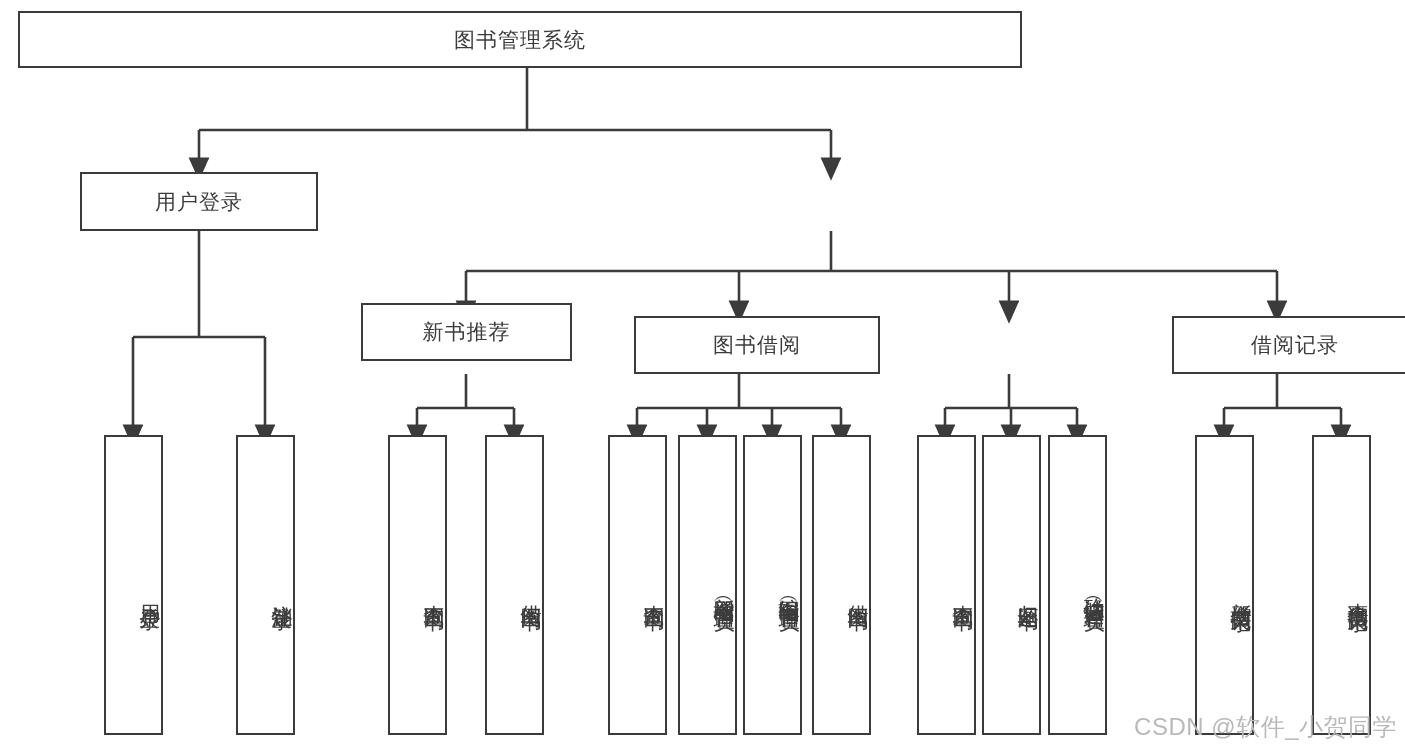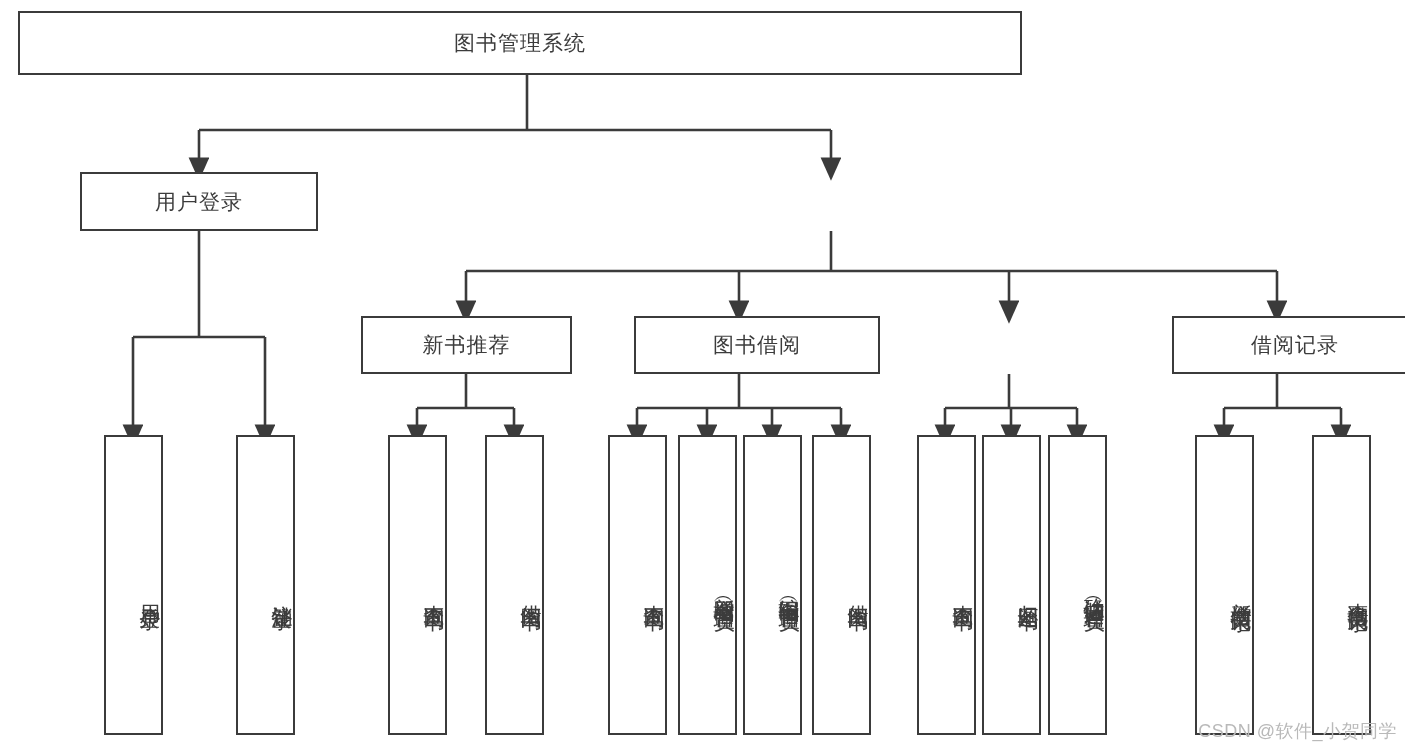"图书管理系统" div.node { height: 64px -> 57px }
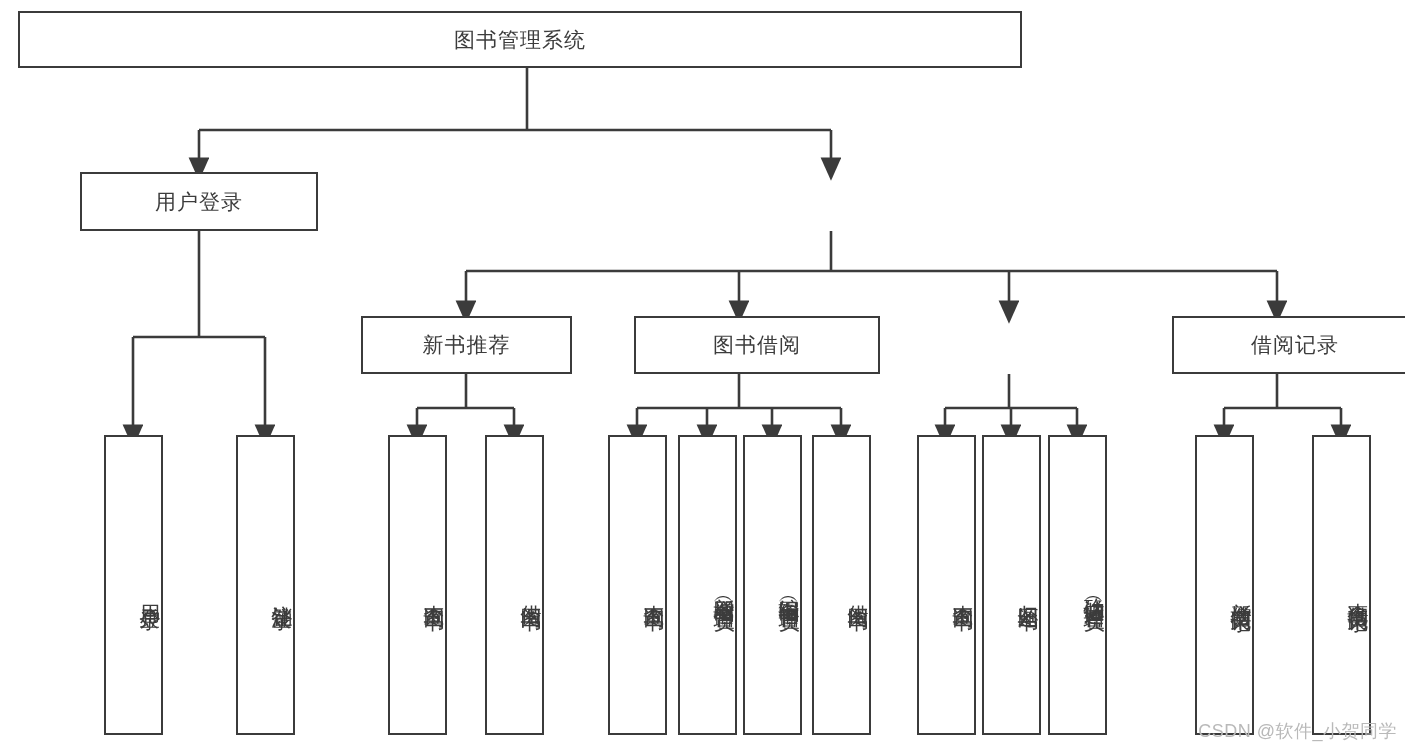"新书推荐" div.node { top: 316px -> 303px }
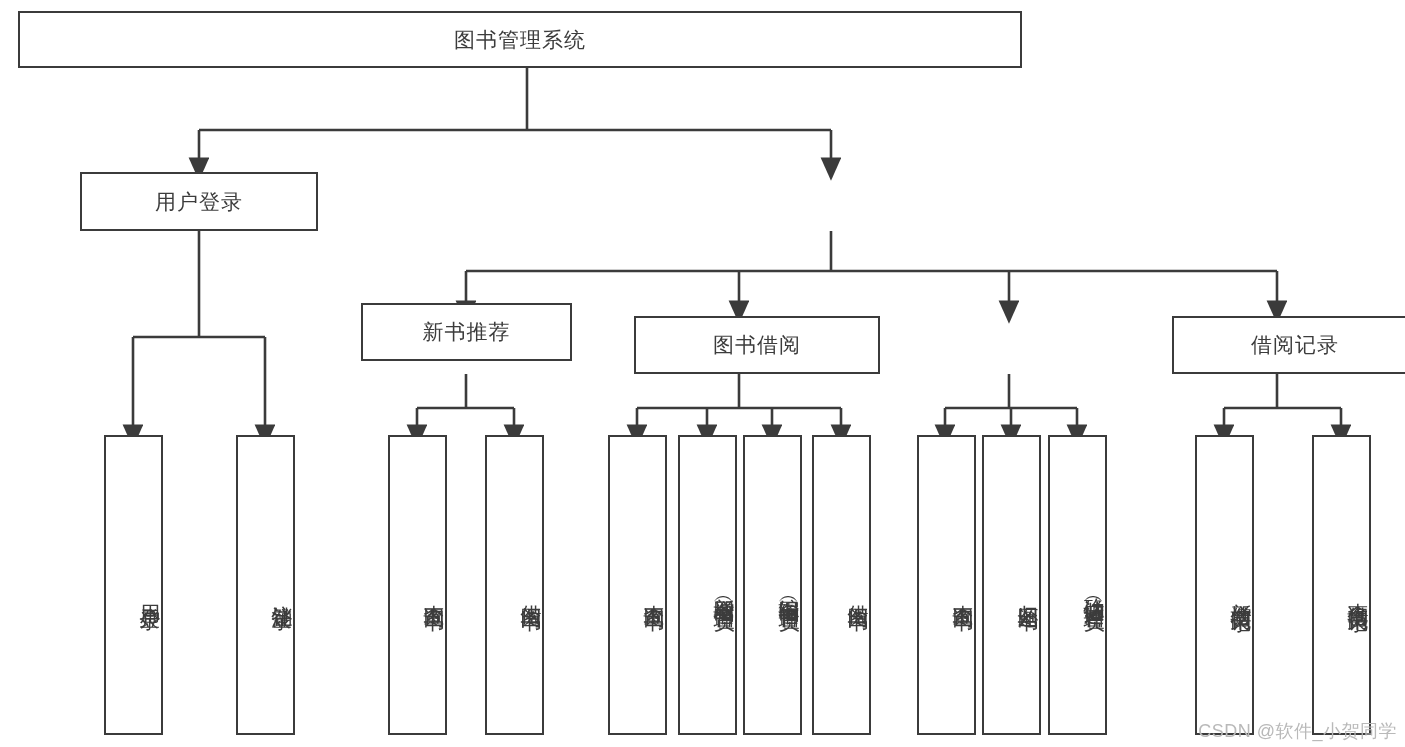"CSDN @软件_小贺同学" #watermark { font-size: 18px -> 24px }
